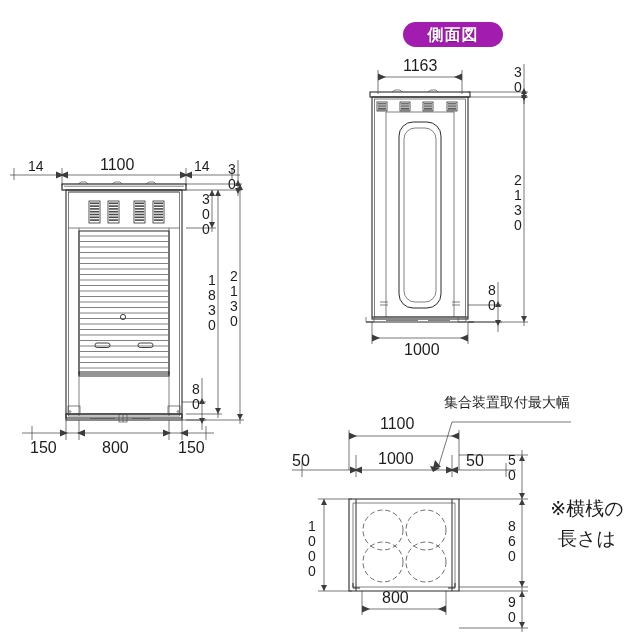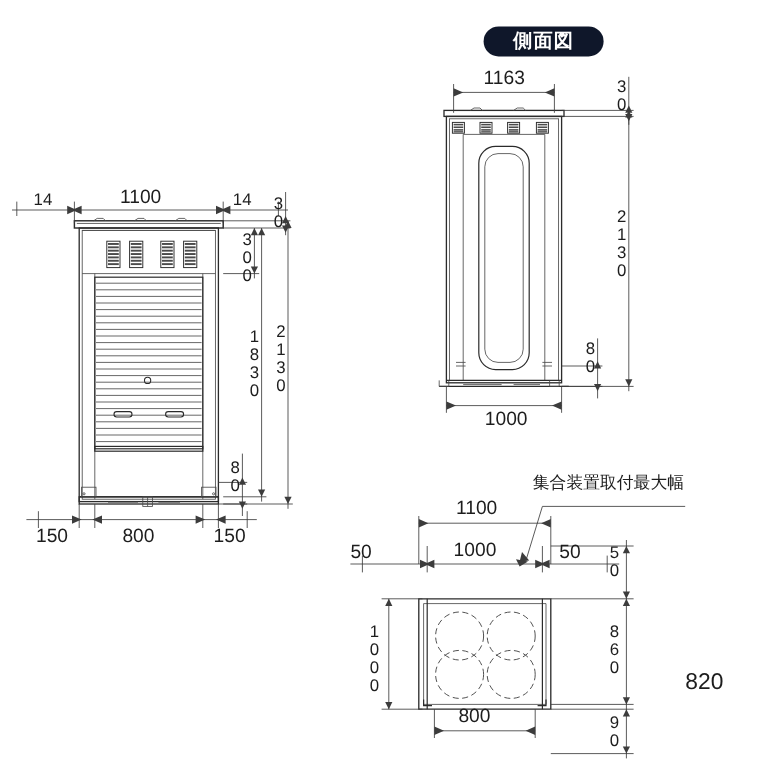"側面図" .badge { background: #0f172a -> #a21caf }
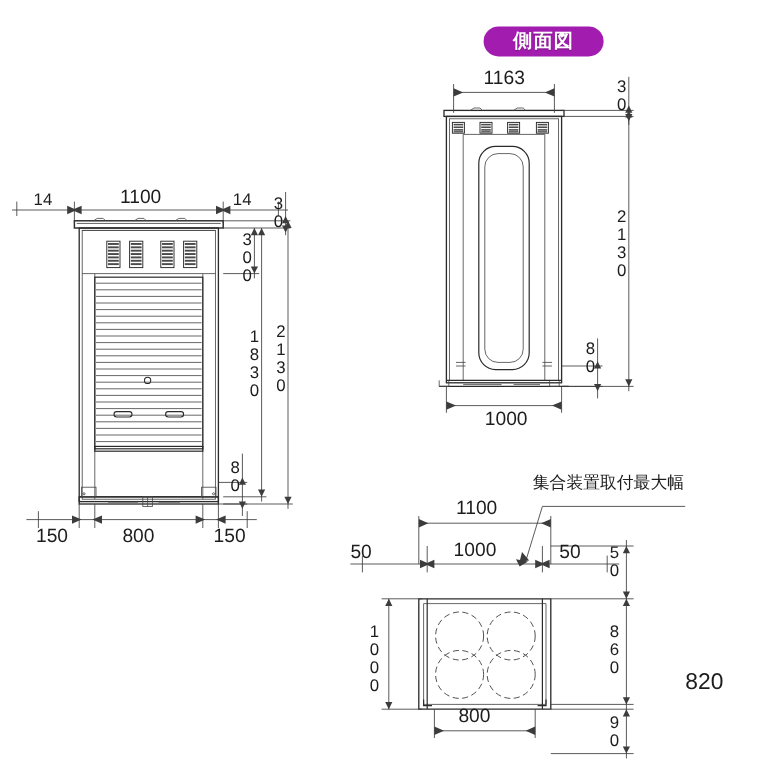"※横桟の" div.note-big { html: none -> <div>※横桟の</div> }
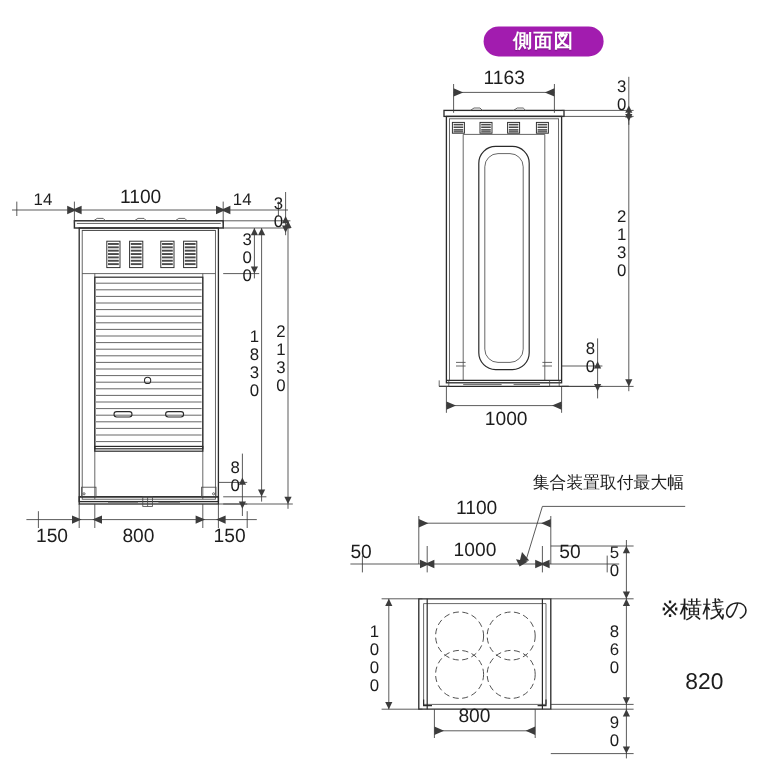"長さは" div.note-big { html: none -> <div>長さは</div> }
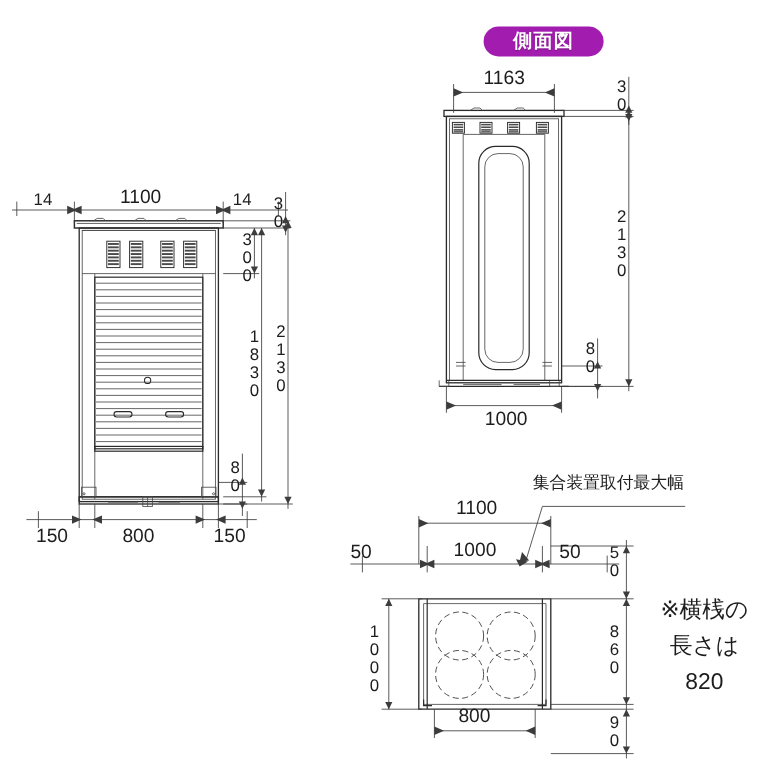"820" div.note-big { html: <div>820</div> -> none }
